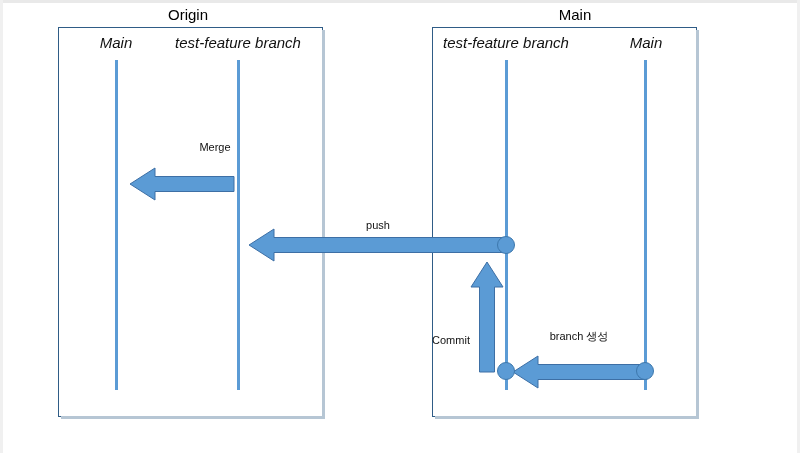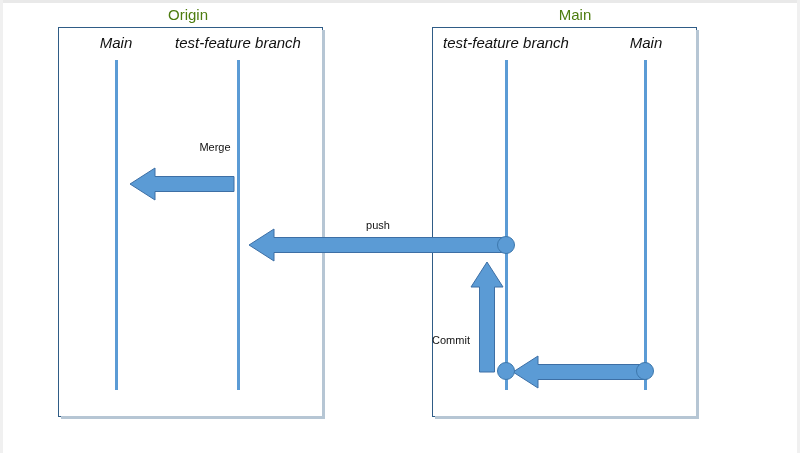"Origin" .group-title { color: #4d7c0f -> #000000 }
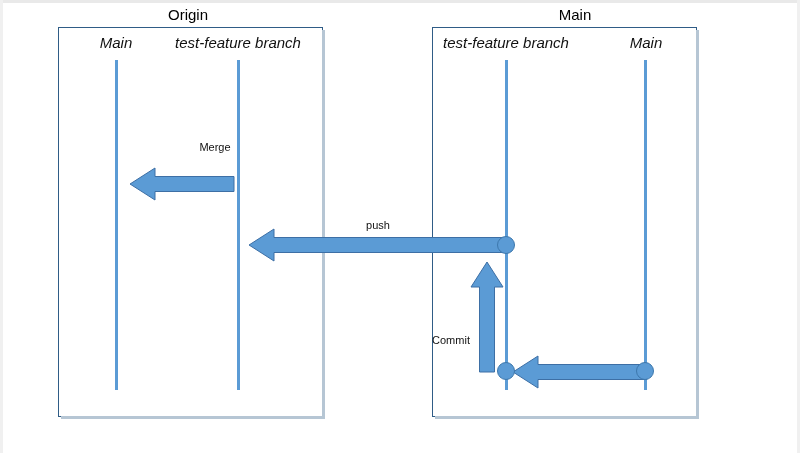"branch 생성" div.arrow-label { html: none -> <div>branch 생성</div> }
